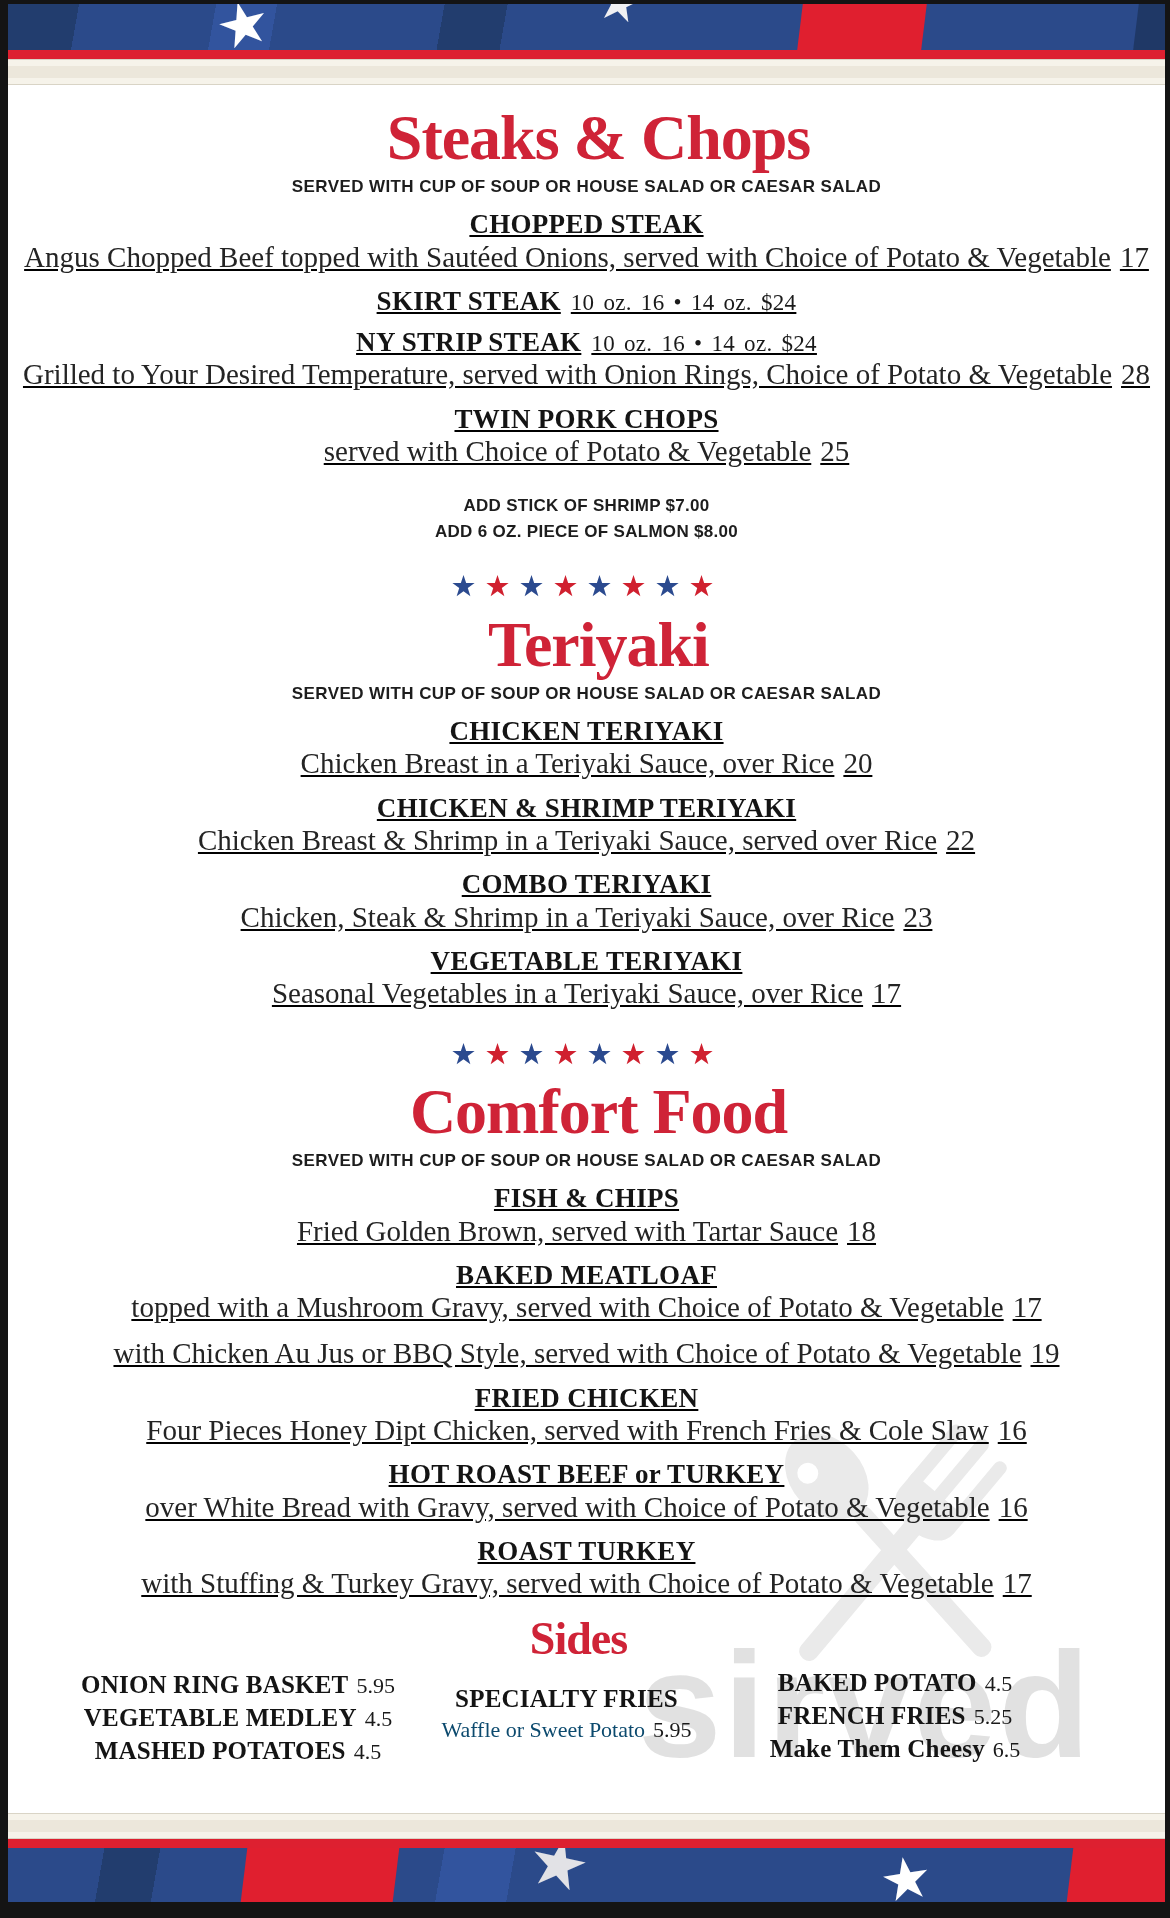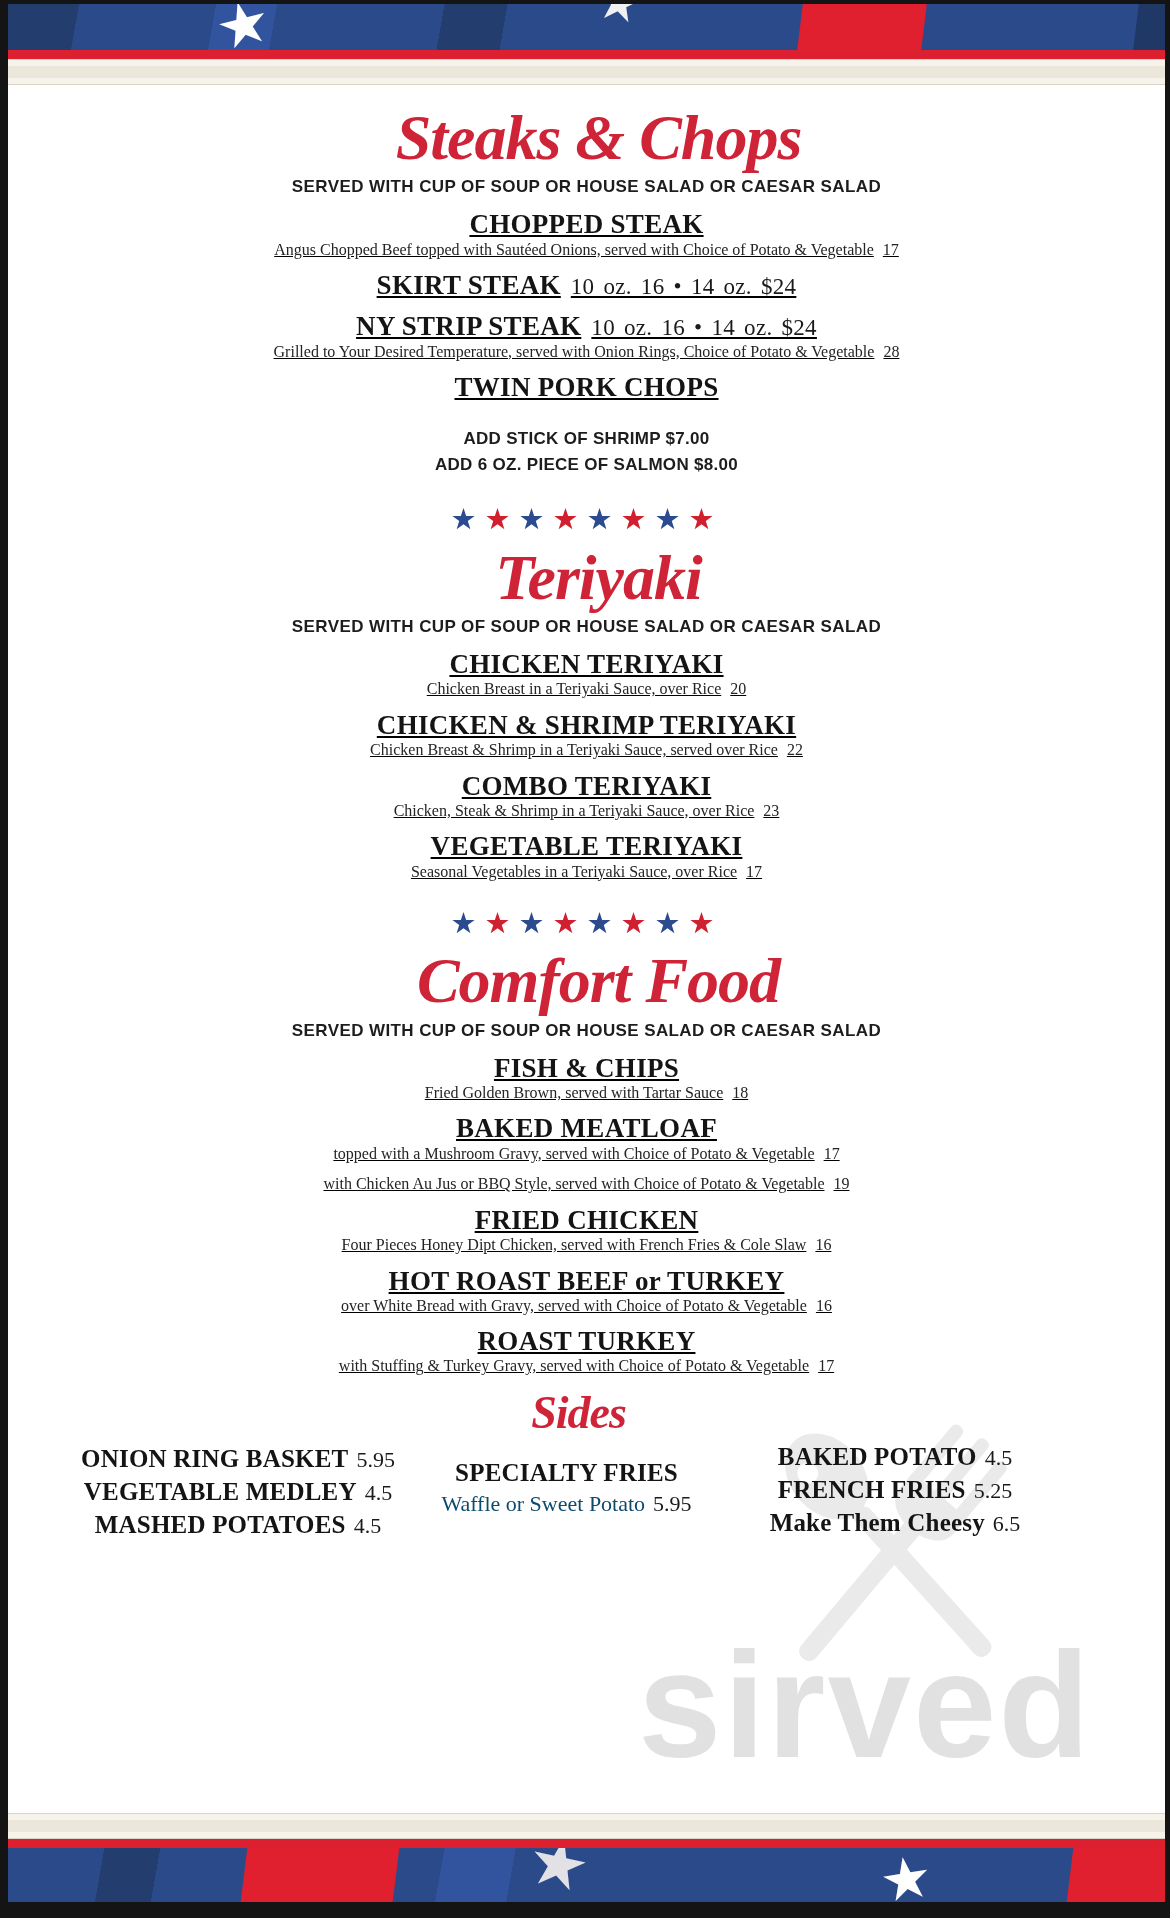"Steaks & Chops" .script-title { font-style: italic -> none }
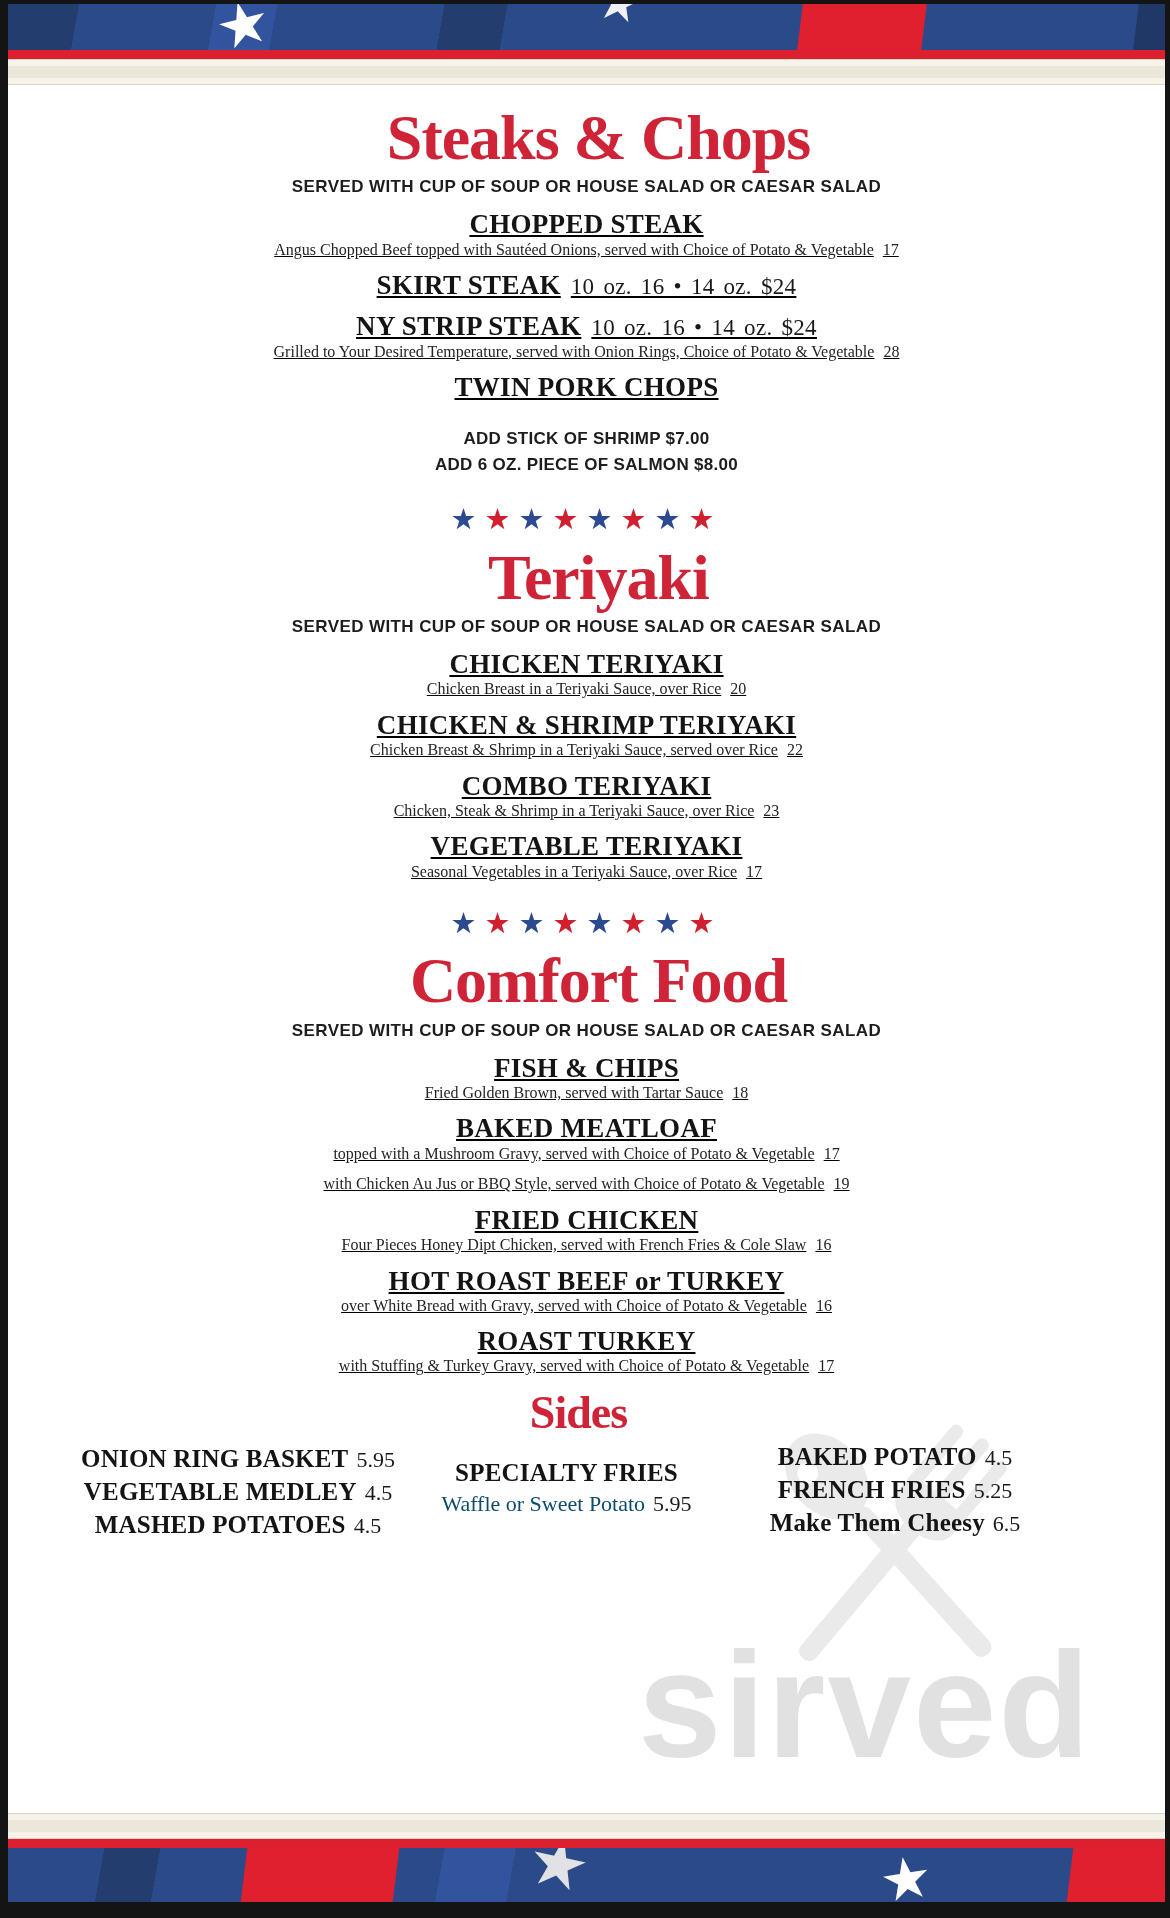"Angus Chopped Beef topped with" .item-desc { font-size: 16px -> 29px }
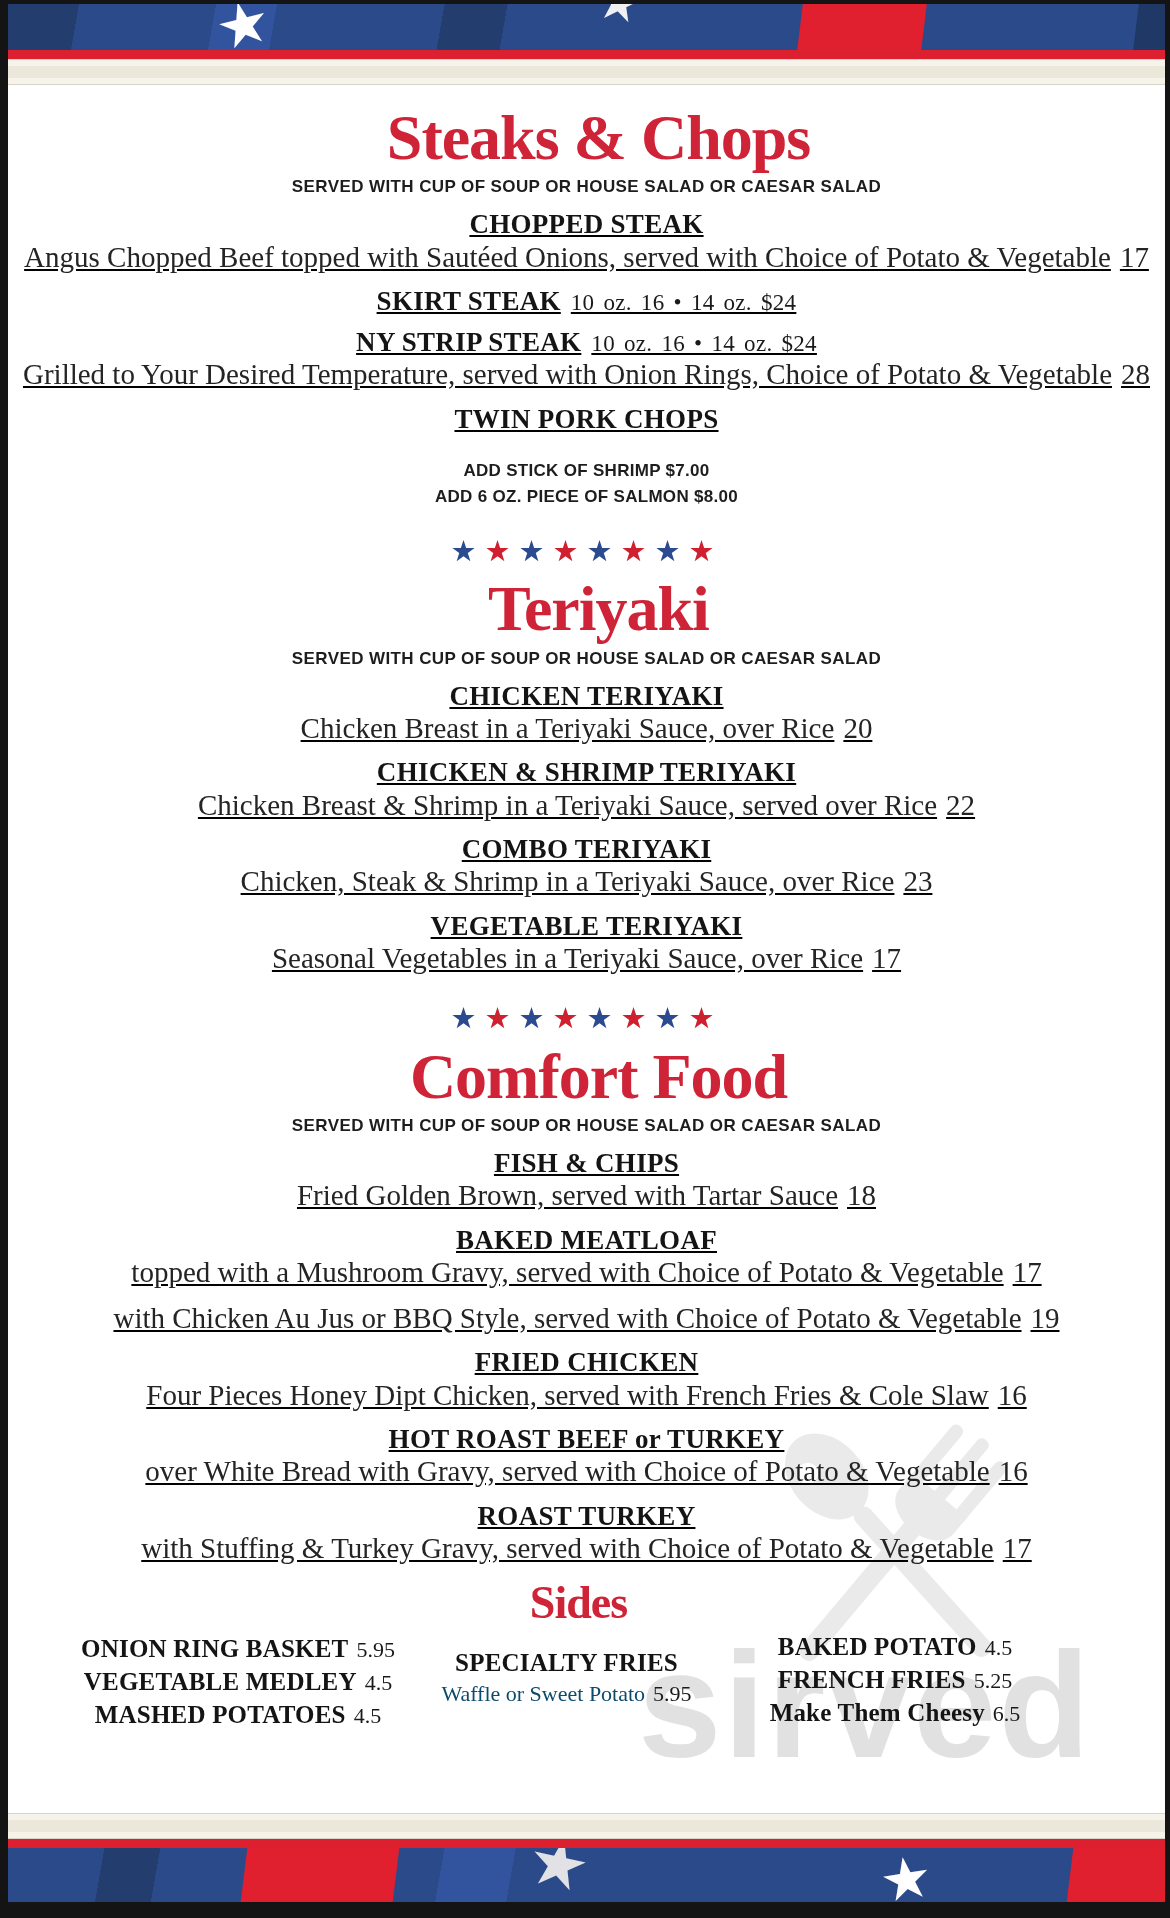"served with Choice of Potato" div.item-desc { html: none -> <div><span>served with Choice of Potato &amp; Vegetable</span><span>25</span></div> }
